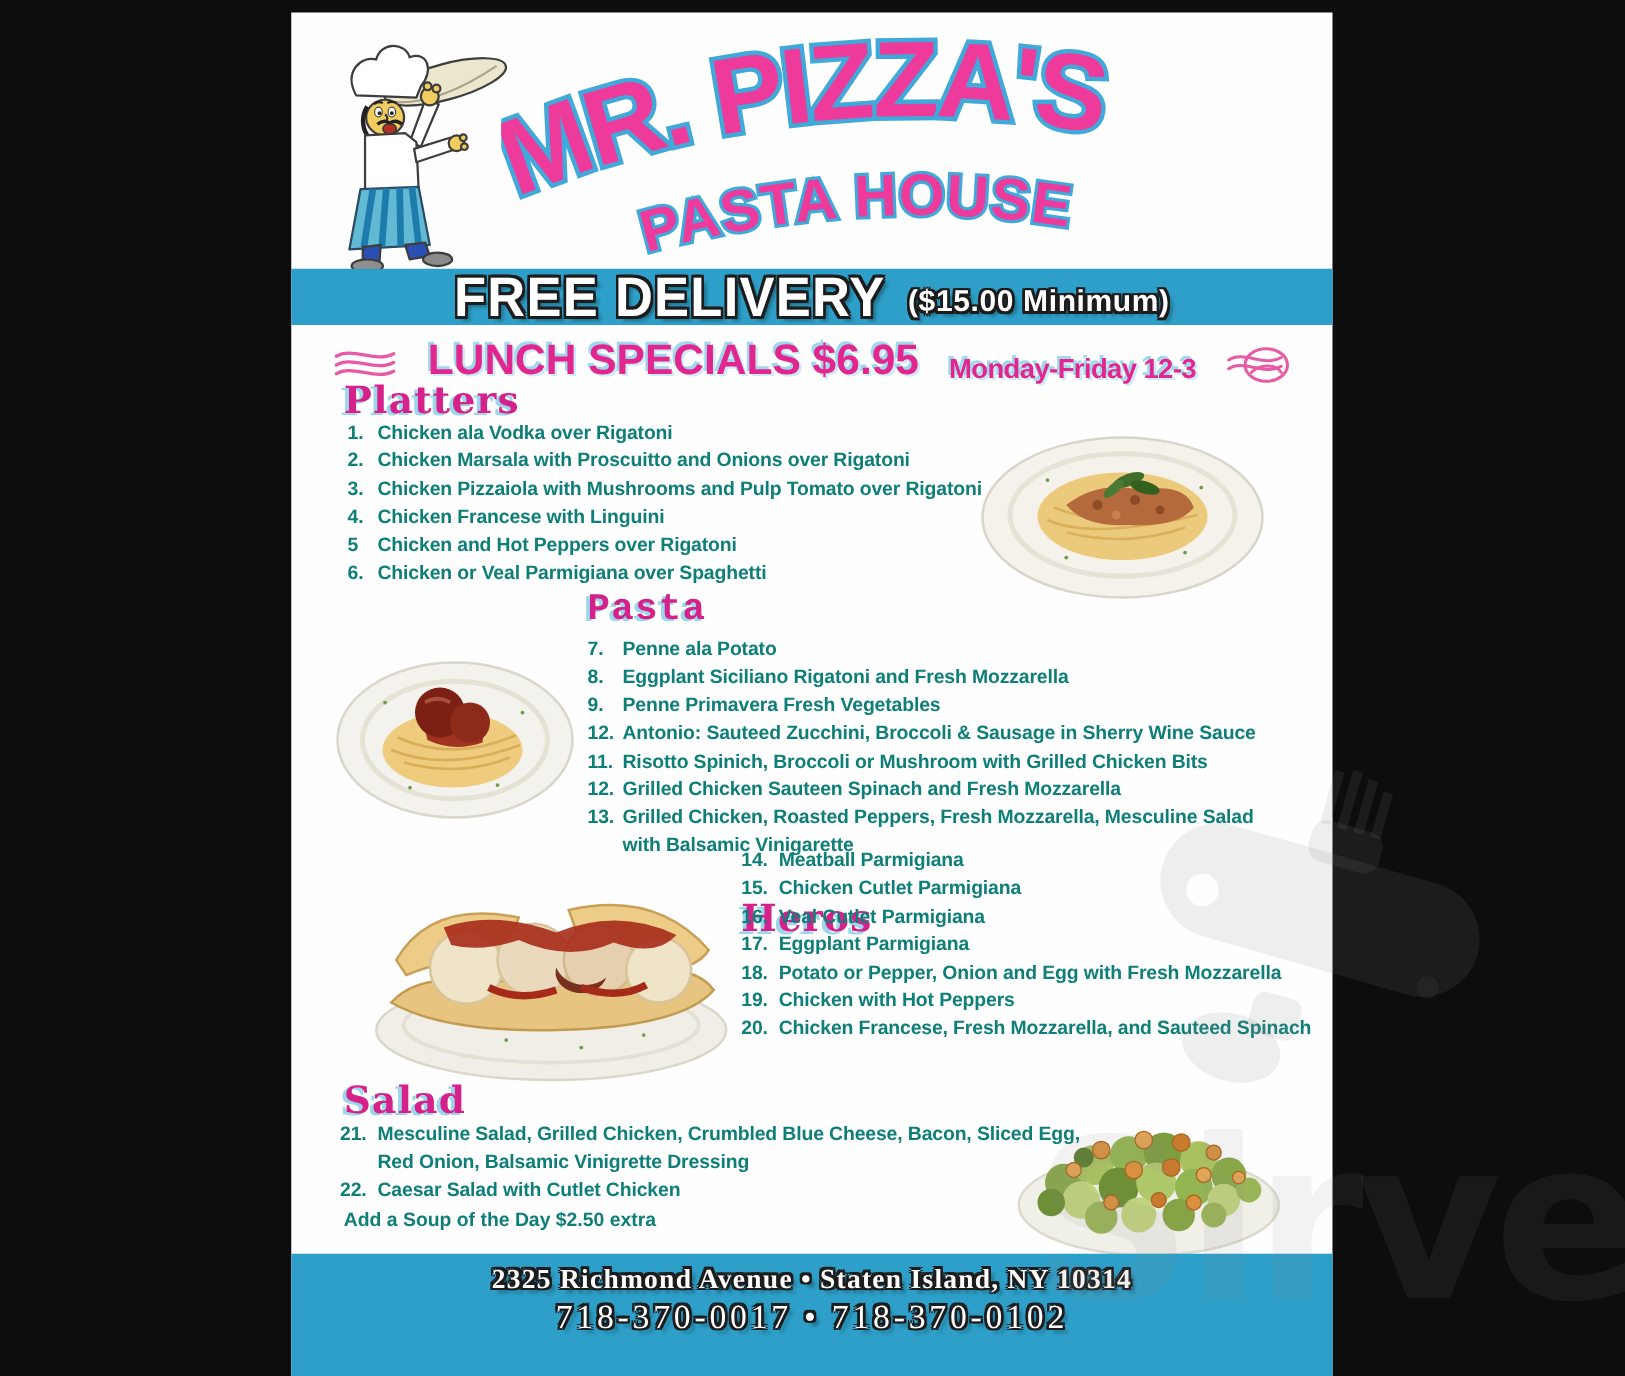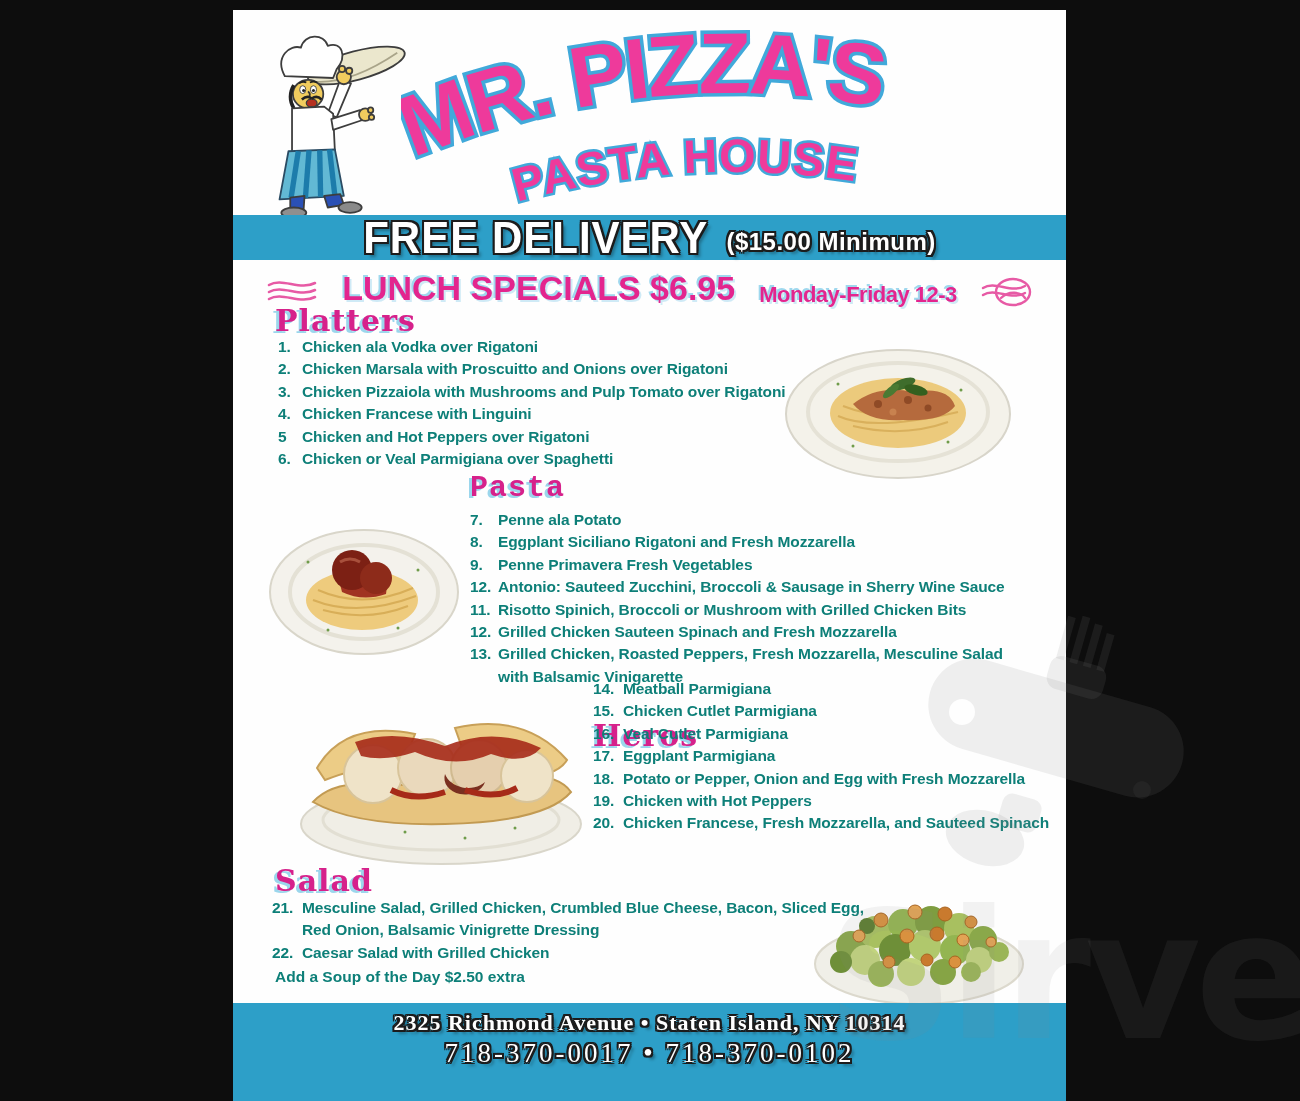"Caesar Salad with Grilled Chicken" span.txt { text: Grilled -> Cutlet }
